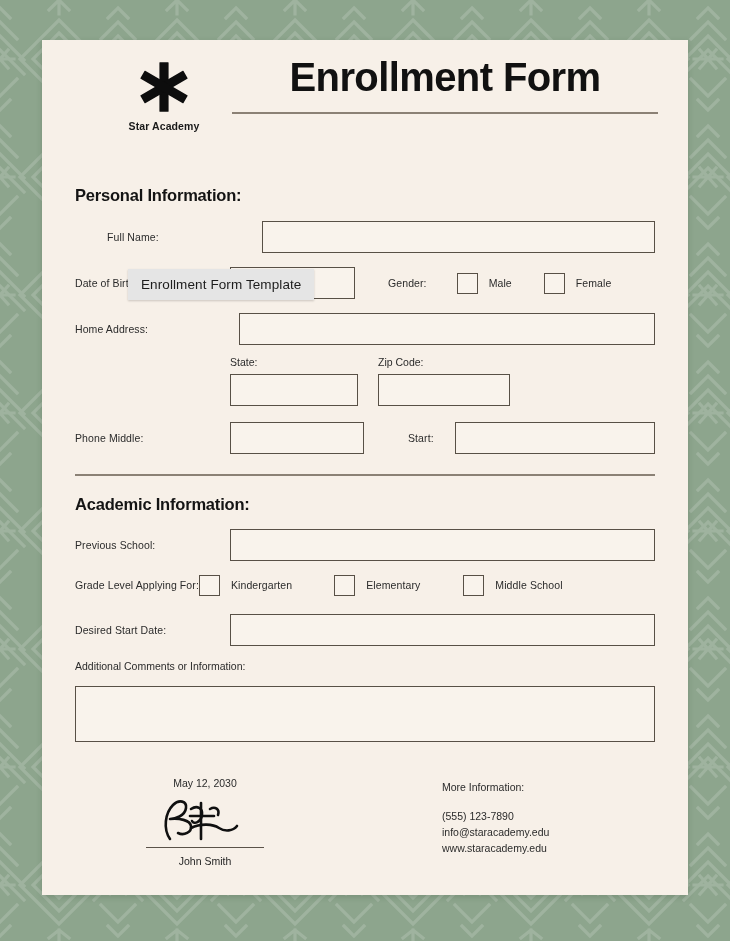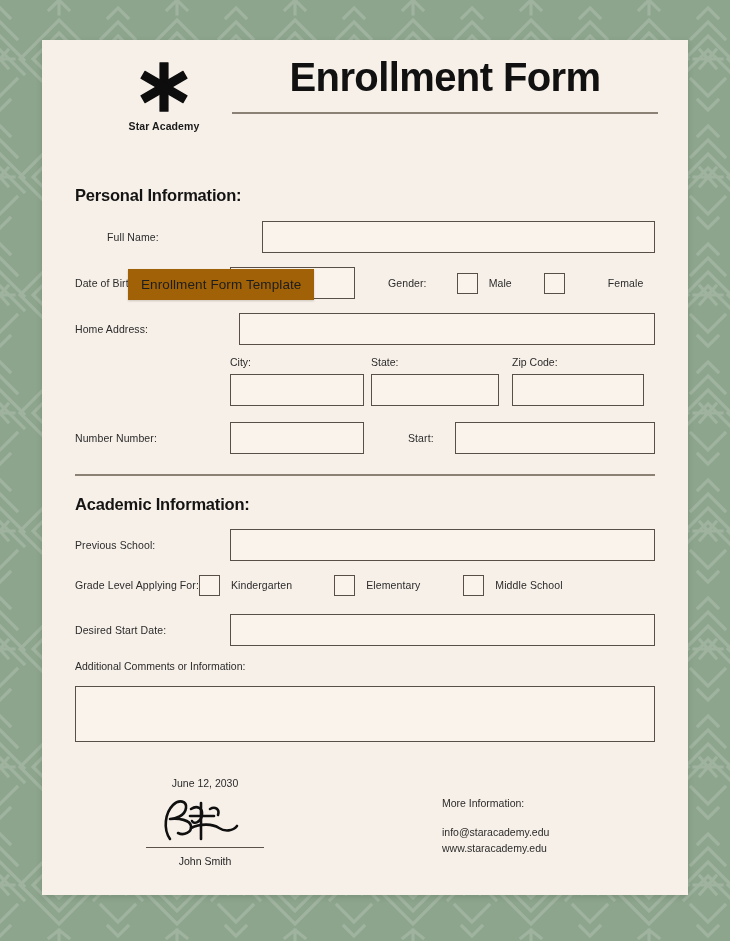"Enrollment Form Template" #tooltip { background: #a16207 -> #e5e5e5 }
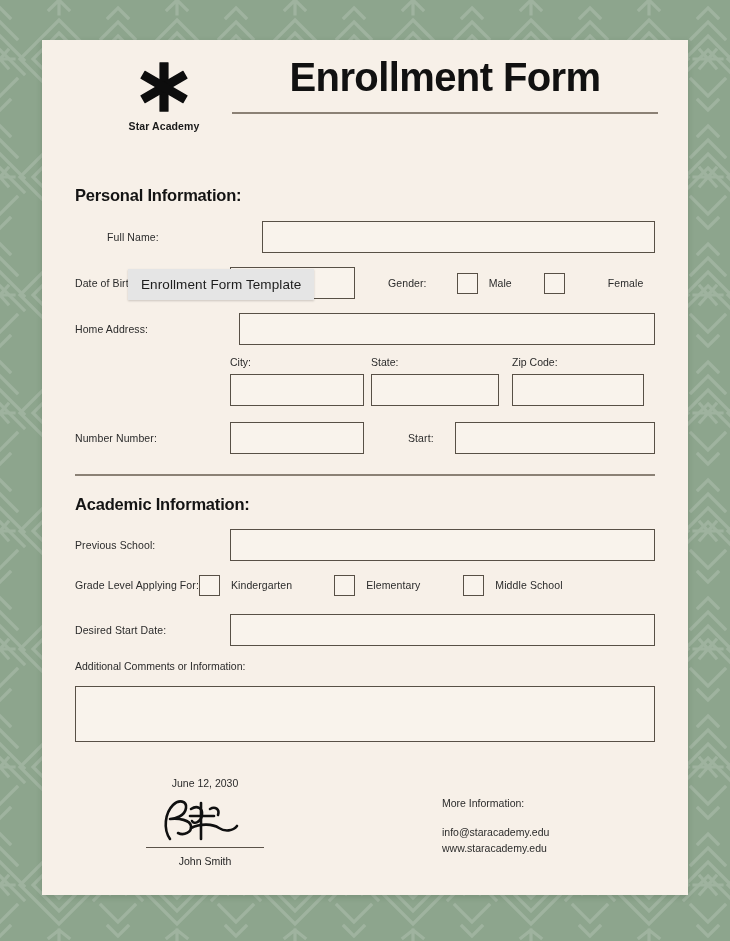"Female" div.row { gap: 32px -> none }
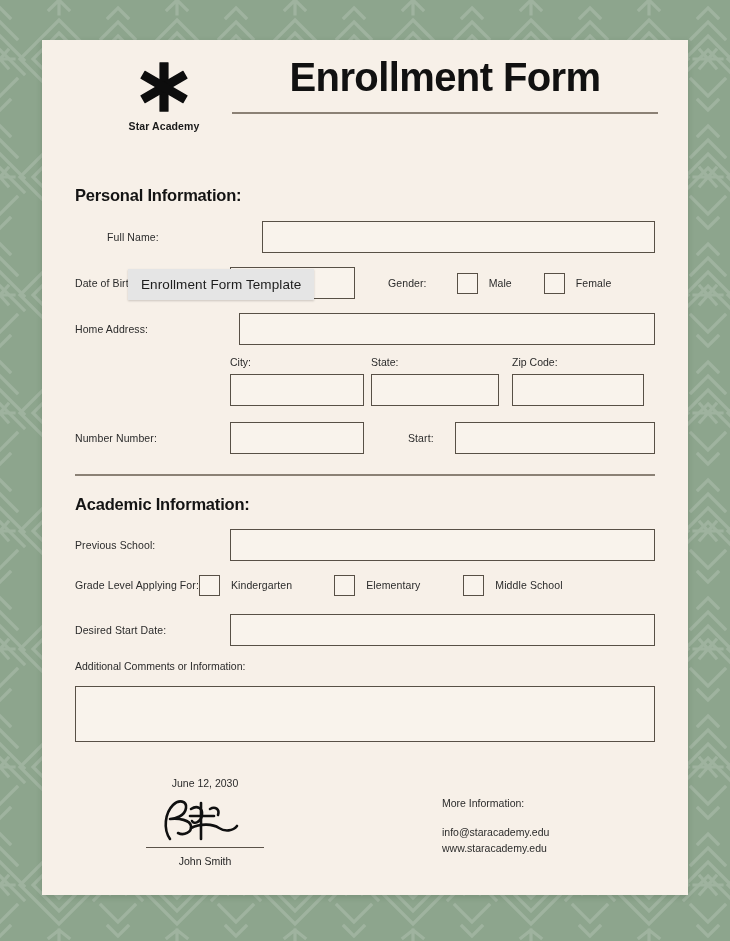"City:" div { html: <div> <div>City:</div> <div></div> </div> -> none }
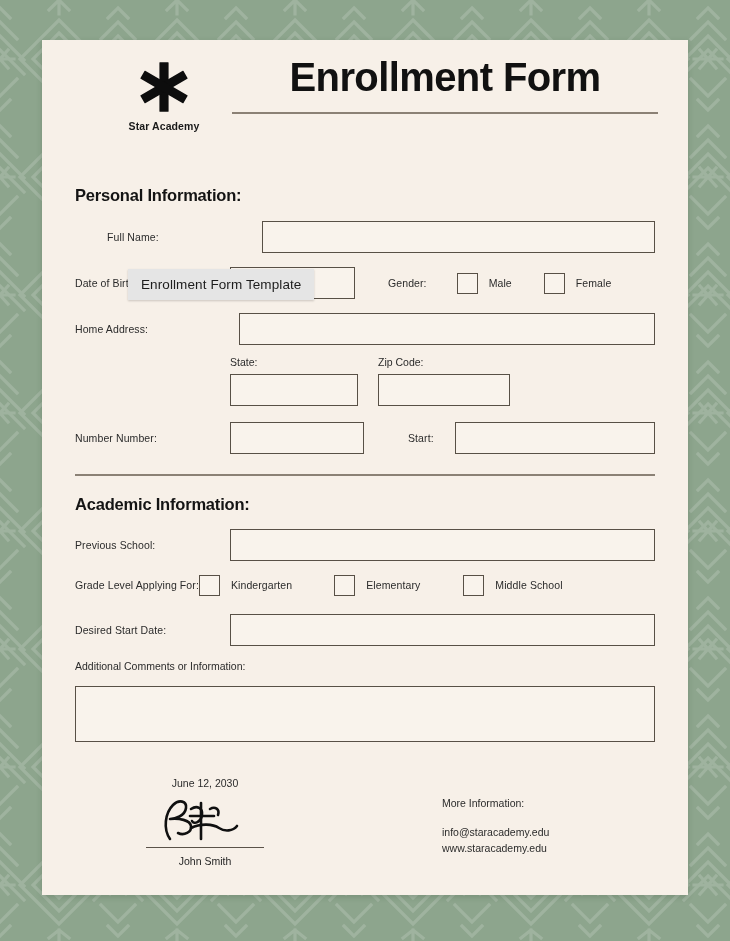"Number Number:" span.lbl { text: Number Number -> Phone Middle }
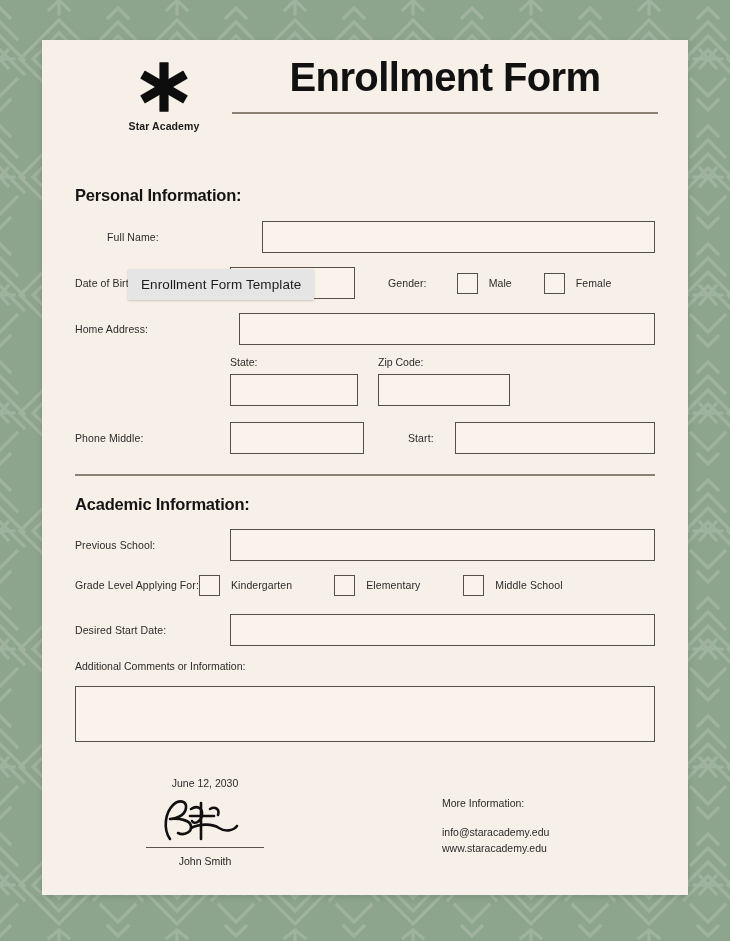"June 12, 2030" div.sign-date { text: June -> May }
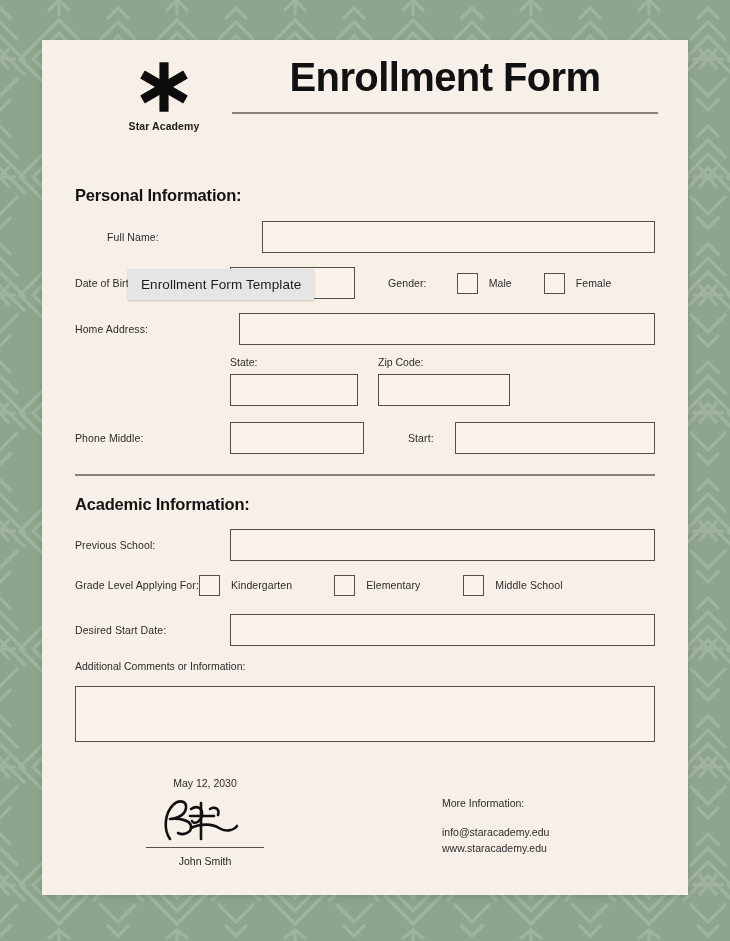"(555) 123-7890" div.contact-line { html: none -> <div>(555) 123-7890</div> }
